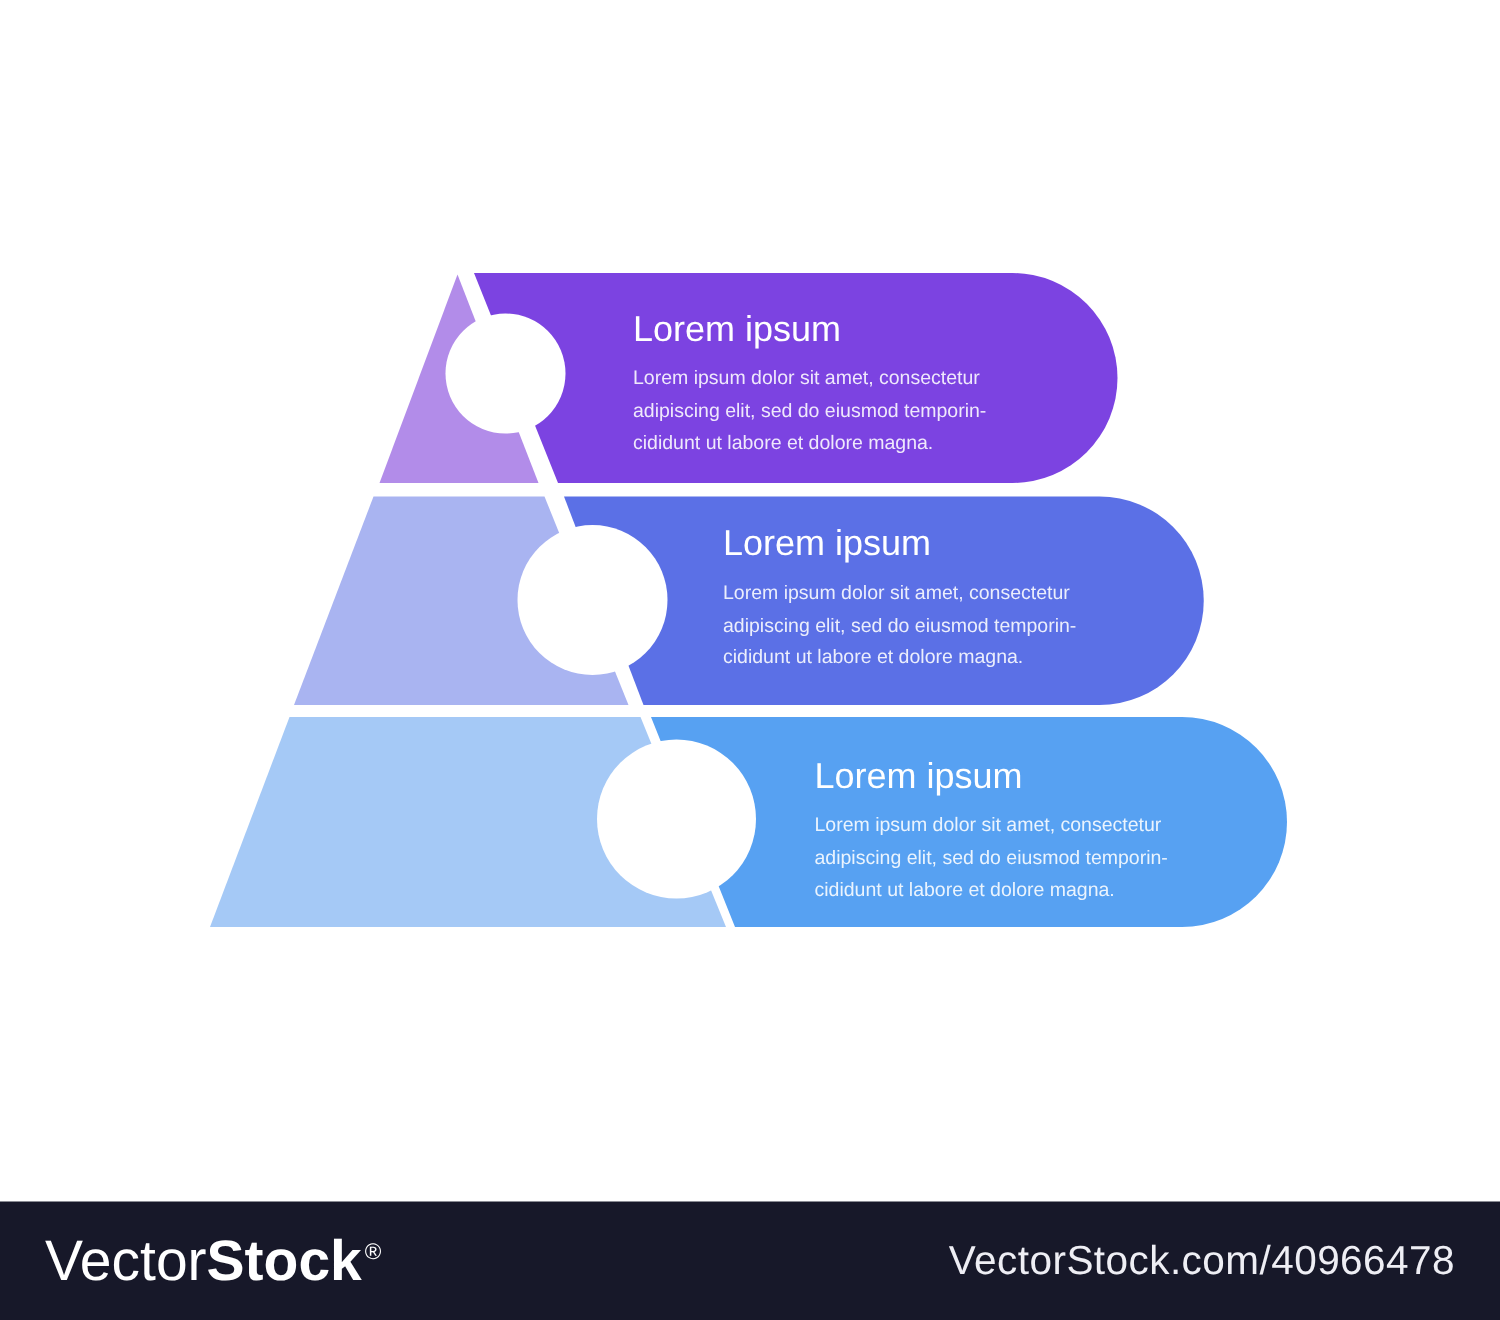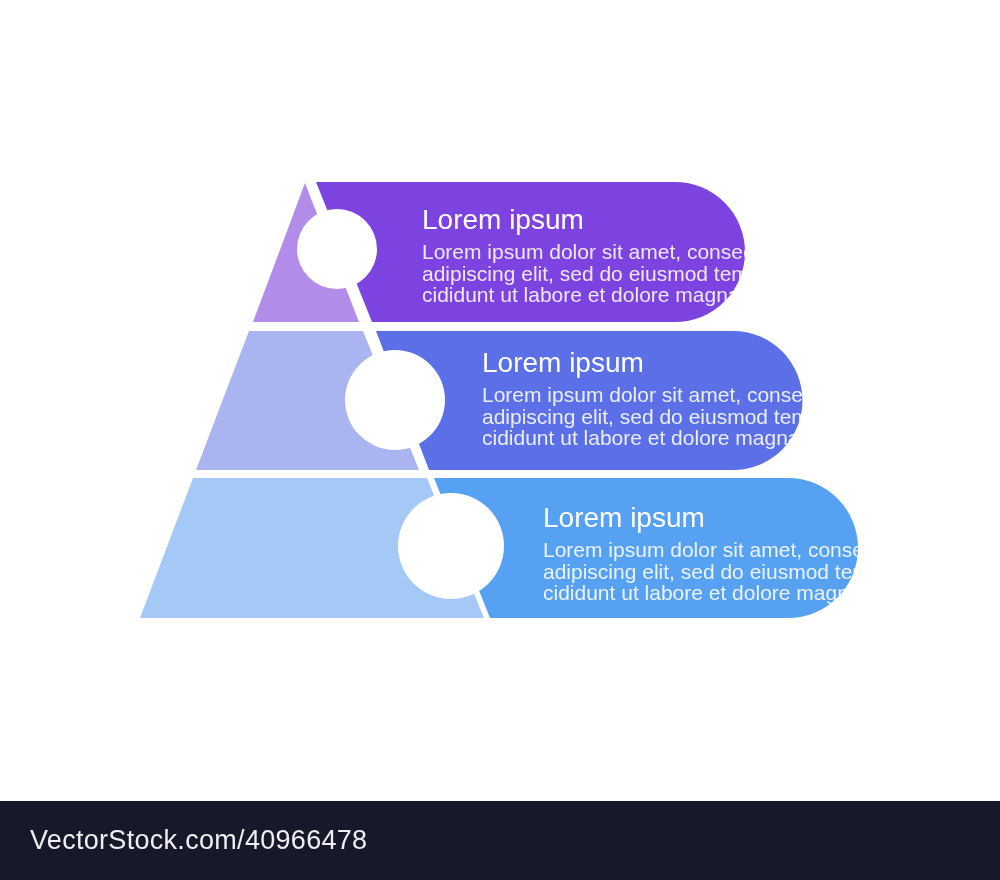"Lorem ipsum" .card-title { font-size: 28px -> 24px }
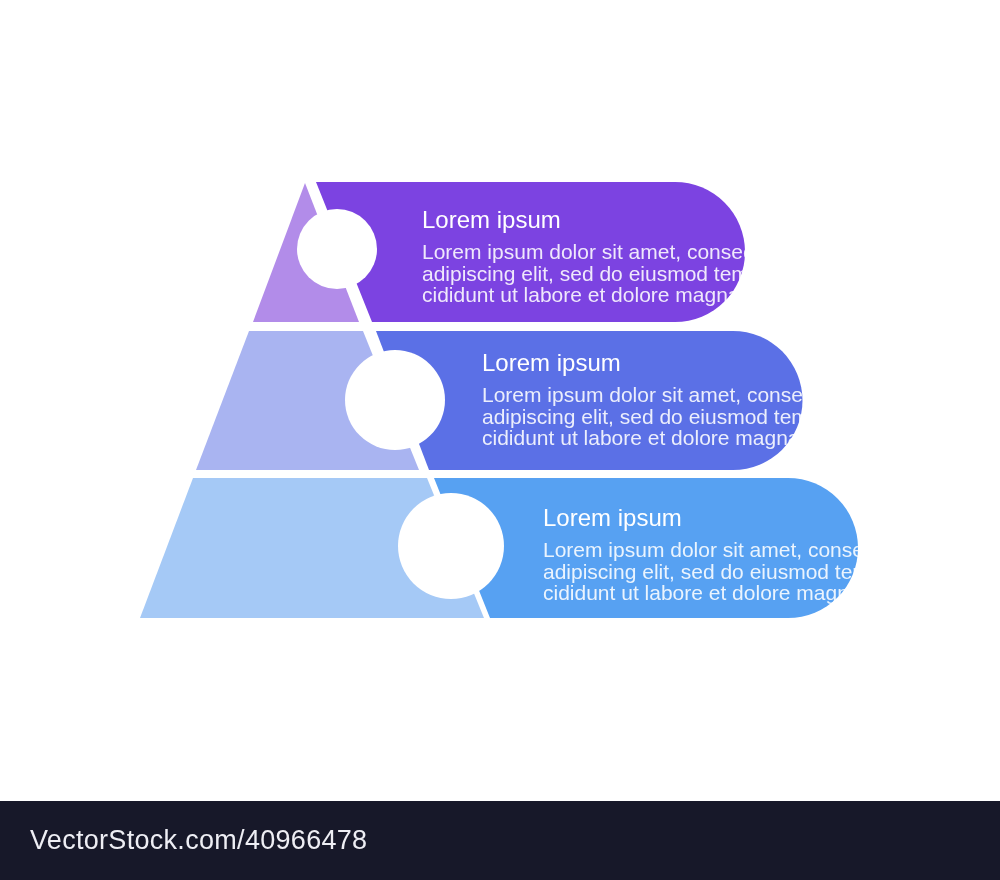"Lorem ipsum dolor sit amet," .card-body { font-size: 21px -> 13px }
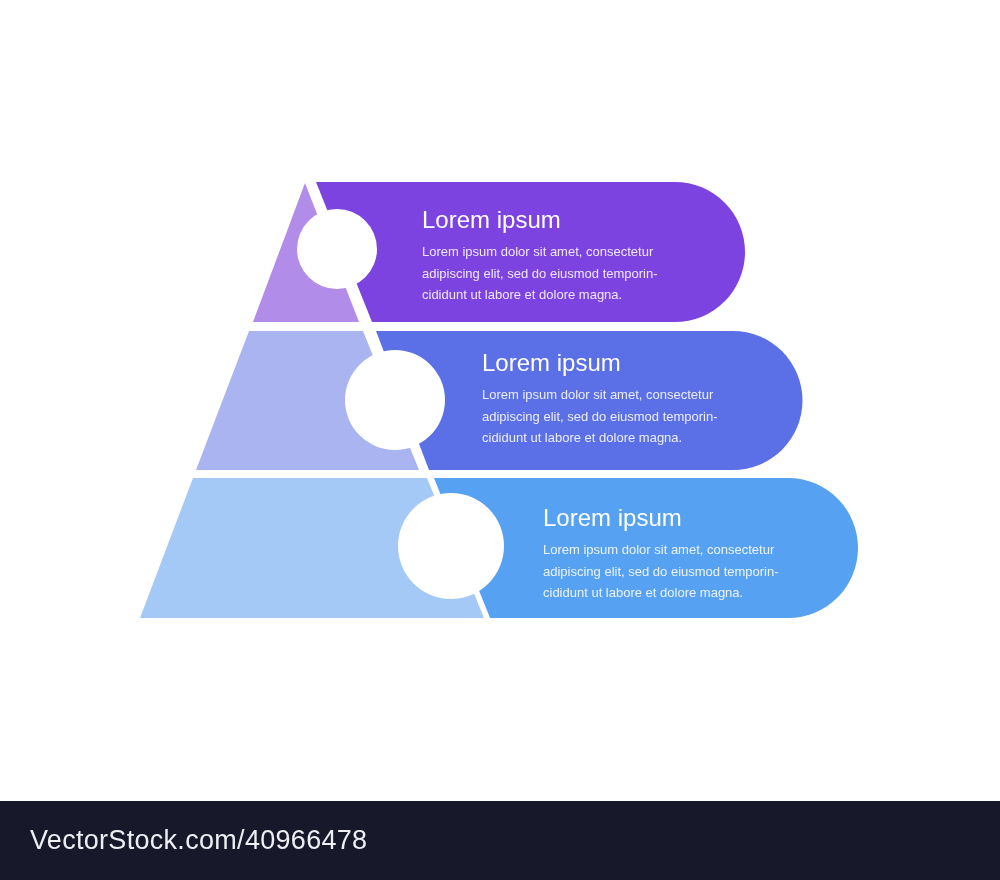"VectorStock®" div.logo { html: none -> <div> <span>Vector</span><span>Stock</span><span>®</span> </div> }
